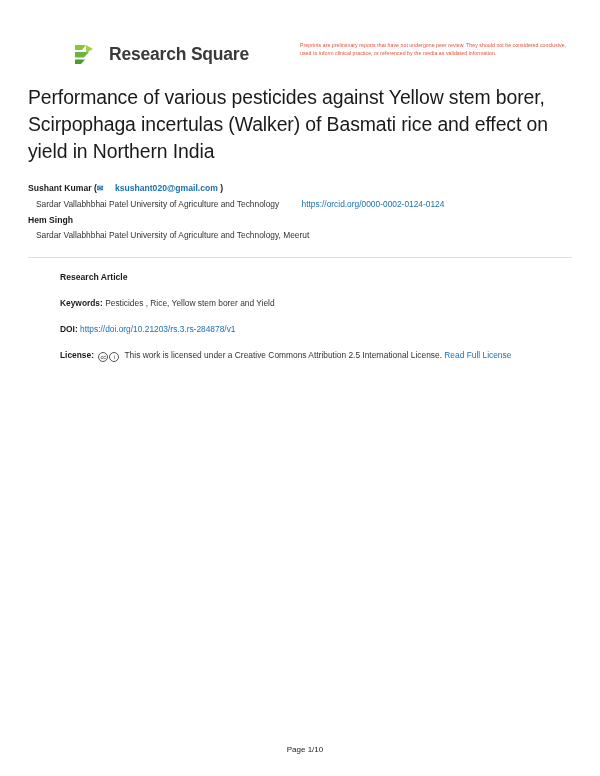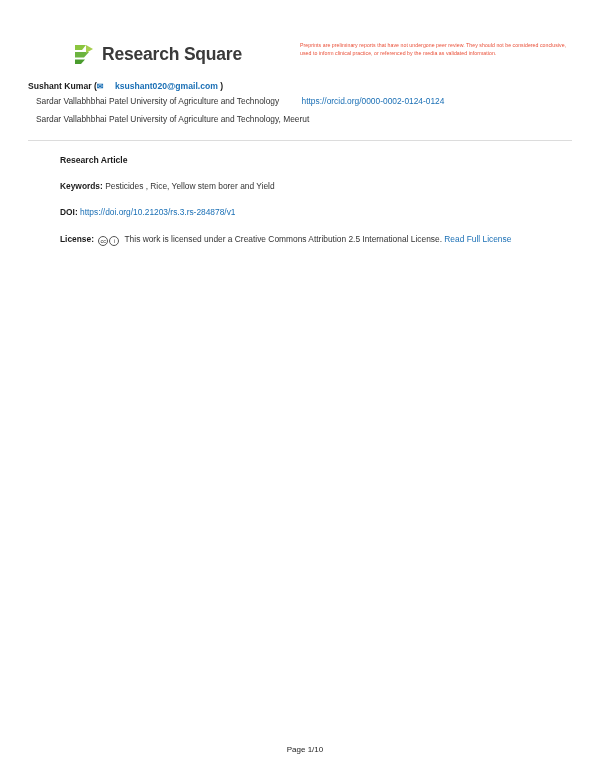"Research Square" .logo { gap: 4px -> 11px }
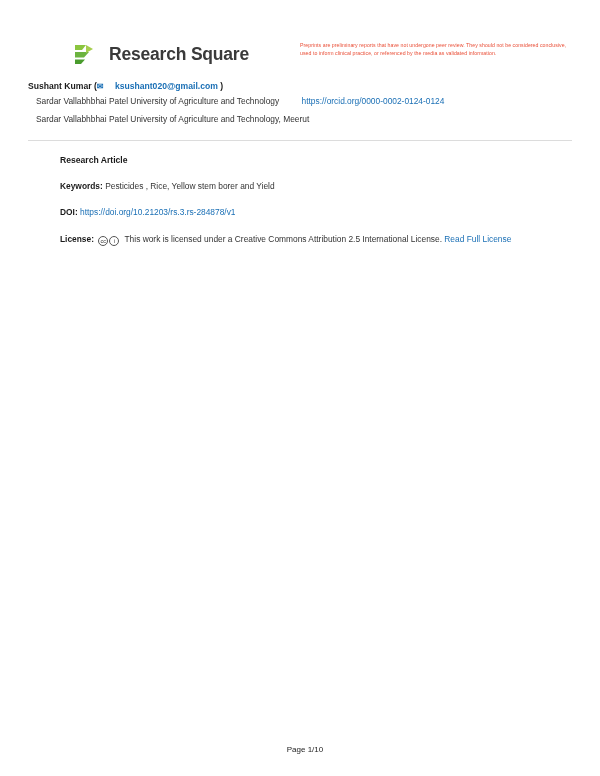"Performance of various pesticides" h1.title { html: none -> <h1>Performance of various pesticides against Yellow stem borer, Scirpophaga incertulas (Walker) of Basmati rice and effect on yield in Northern India</h1> }
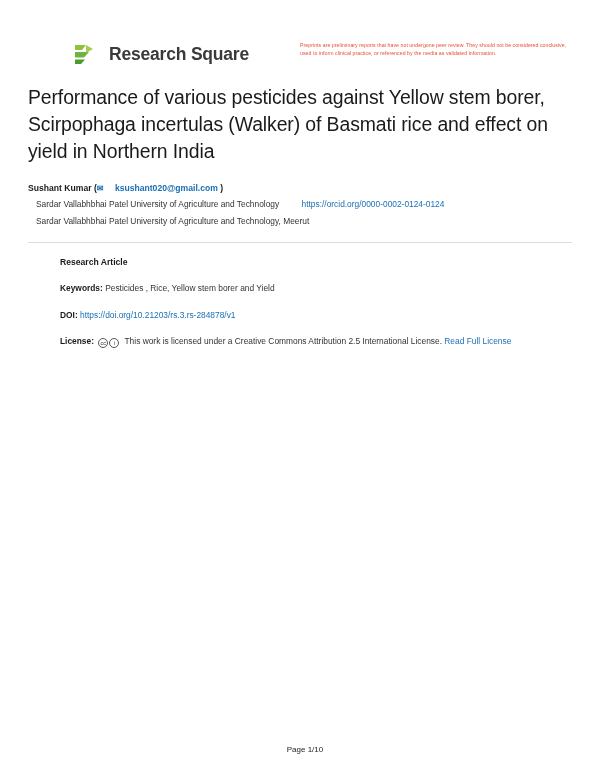"Hem Singh" div.author-line { html: none -> <div> <span>Hem Singh</span> </div> }
